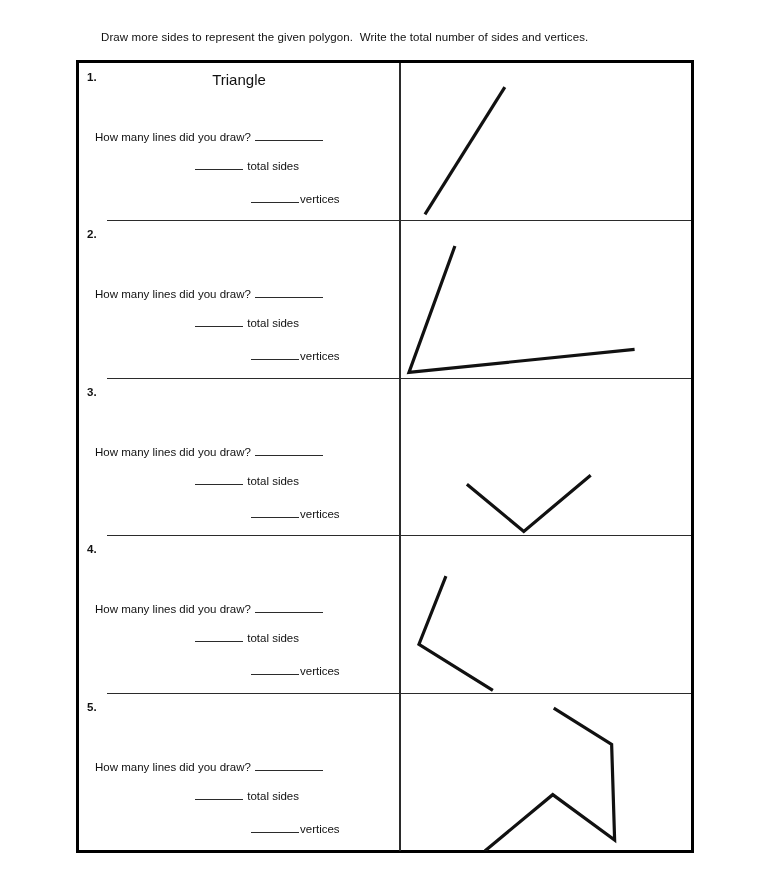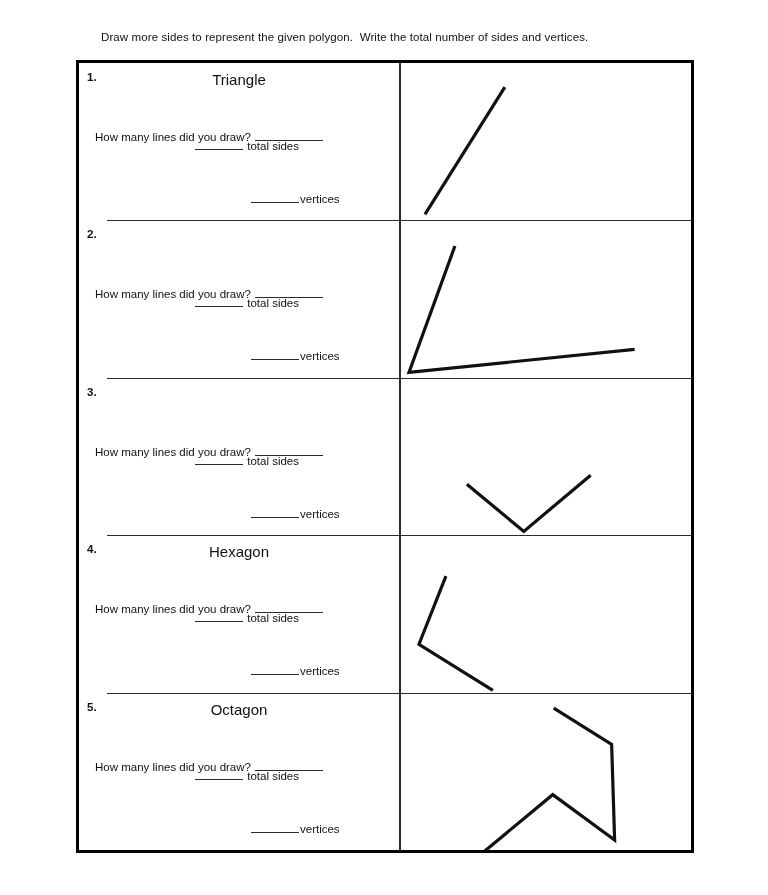"total sides" .q-sides { top: 75px -> 95px }
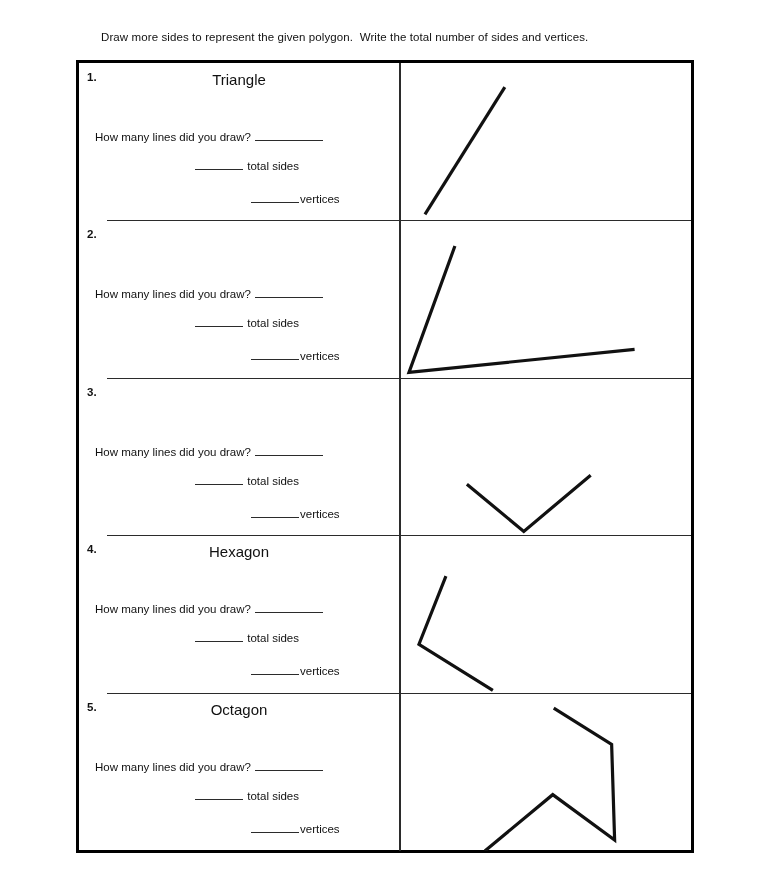"Hexagon" div.shape-name { html: <div>Hexagon</div> -> none }
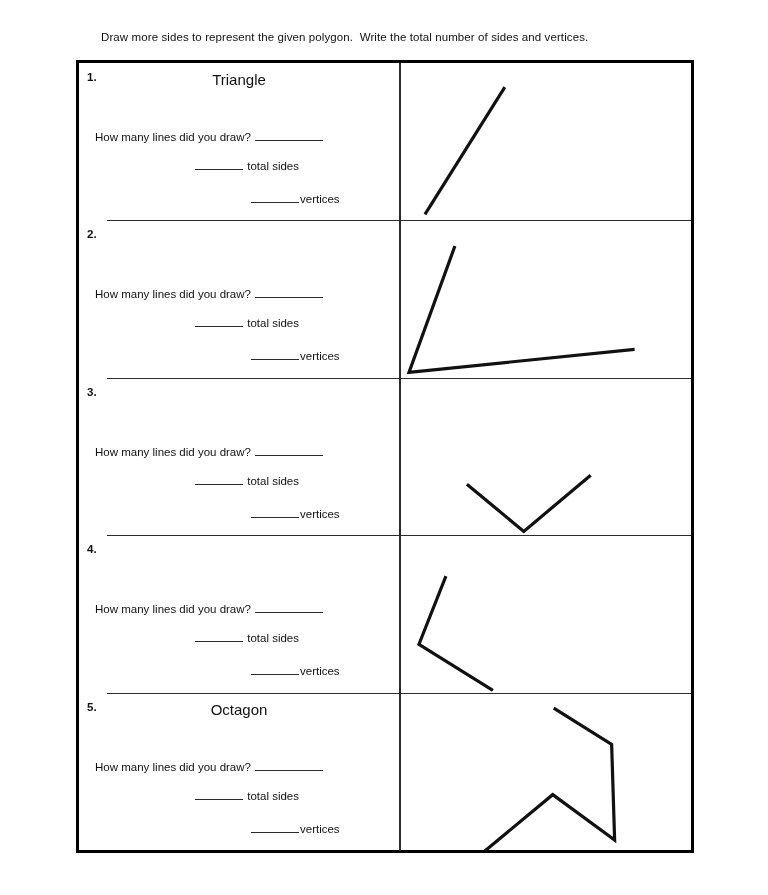"Octagon" div.shape-name { html: <div>Octagon</div> -> none }
